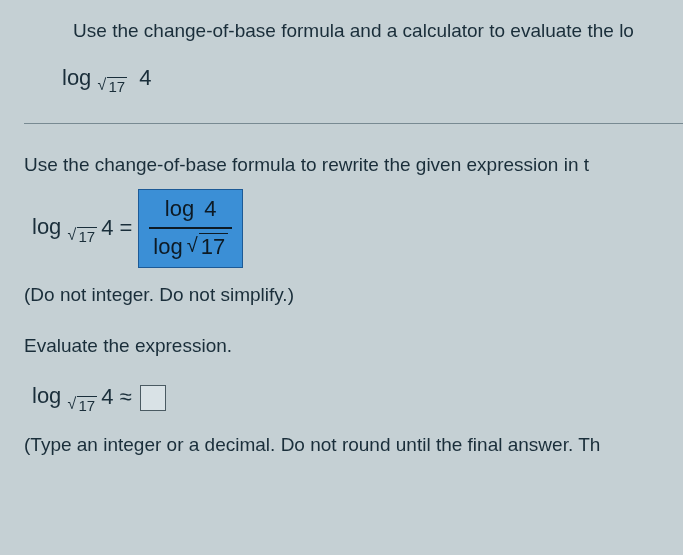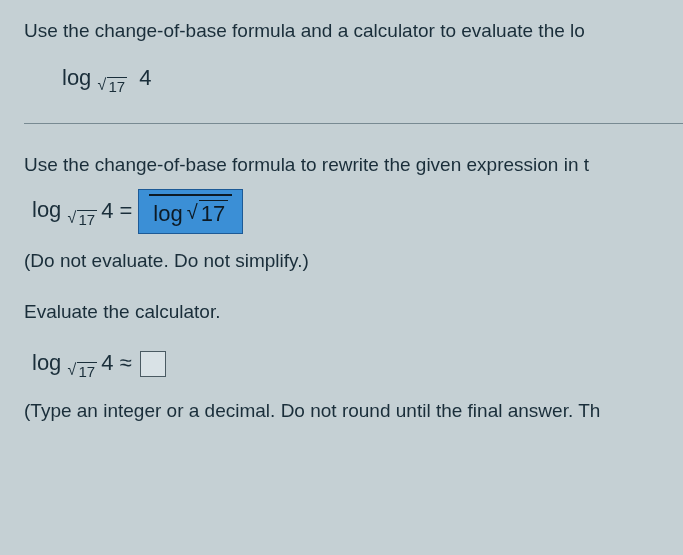"Use the change-of-base formula and" .problem-top { text-align: none -> center }
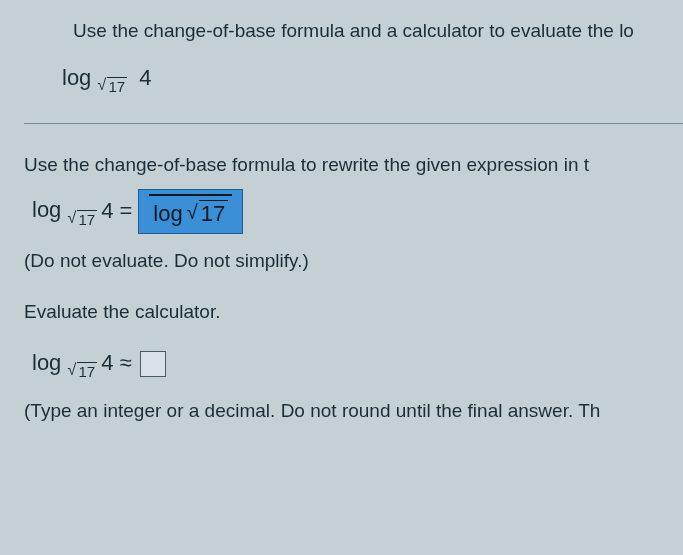"log 4" span.frac-num { html: none -> <span> <span>log</span> <span>4</span> </span> }
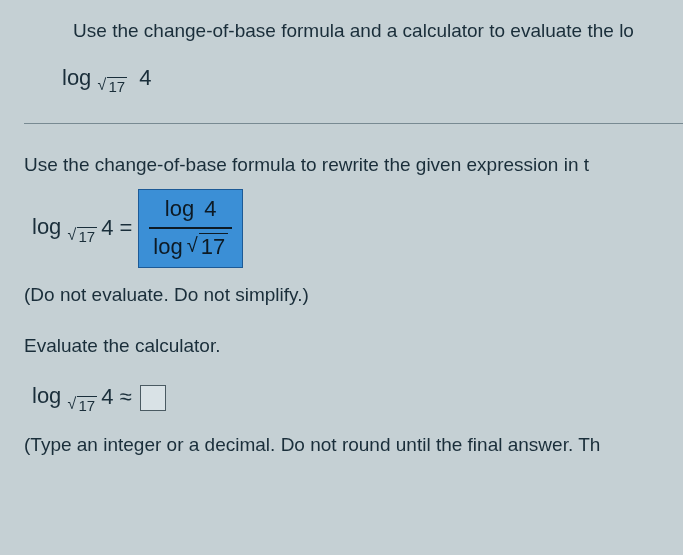"(Do not evaluate. Do not" span { text: evaluate -> integer }
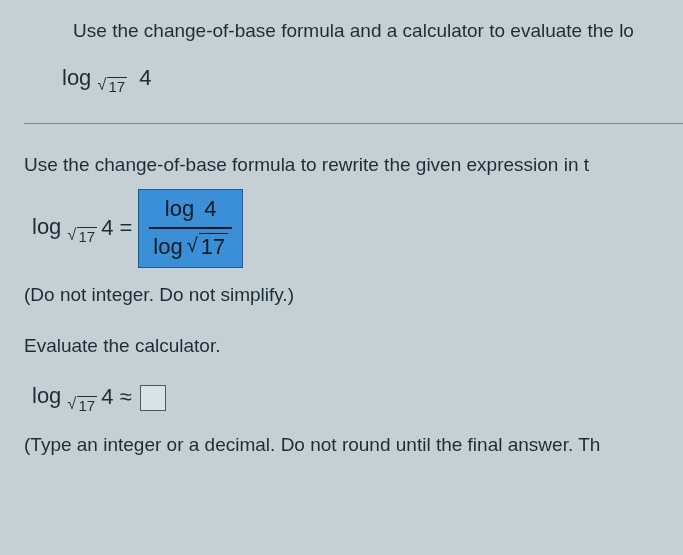"Evaluate the calculator." span { text: calculator -> expression }
